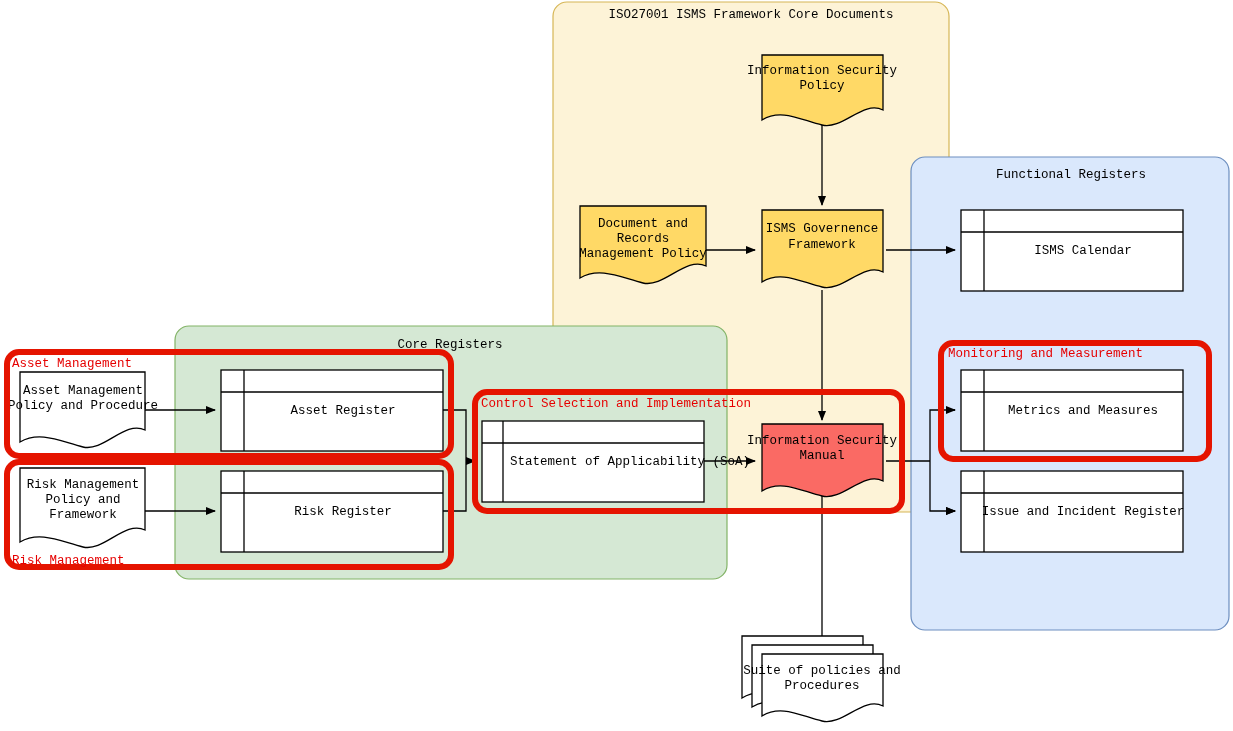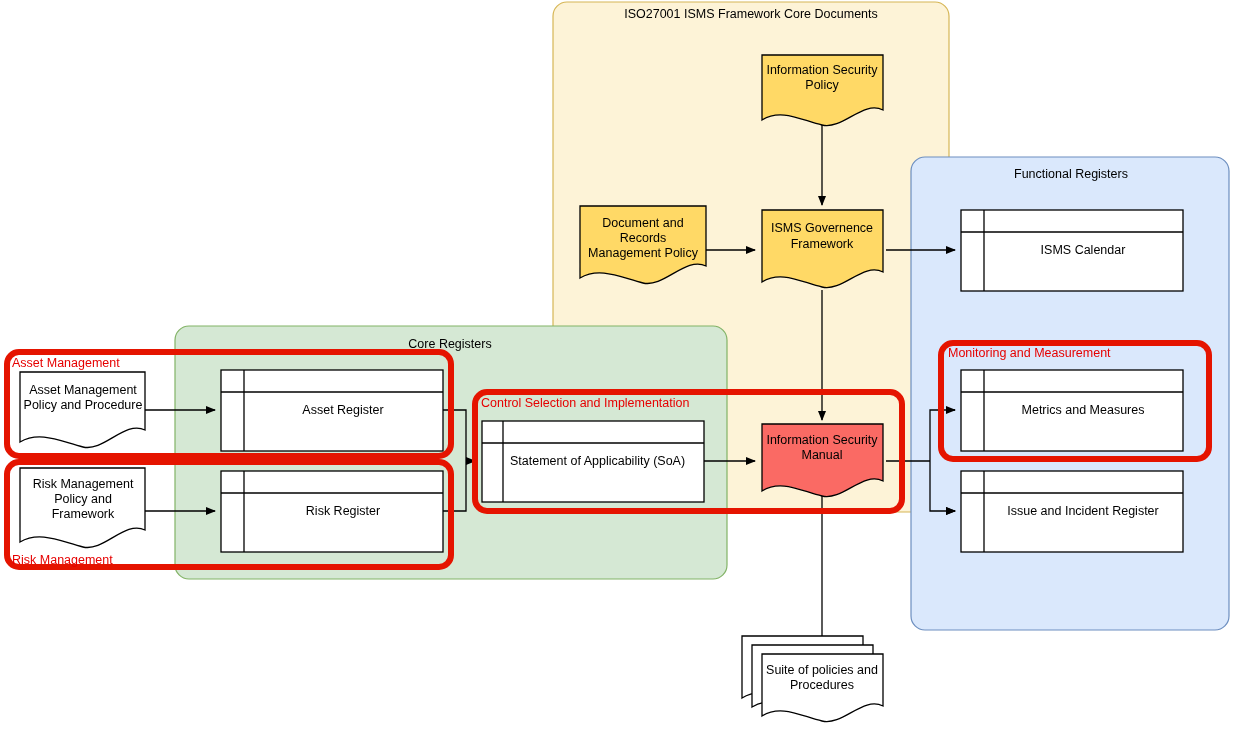"ISO27001 ISMS Framework Core Documents" #canvas { font-family: none -> Liberation Mono, monospace }
